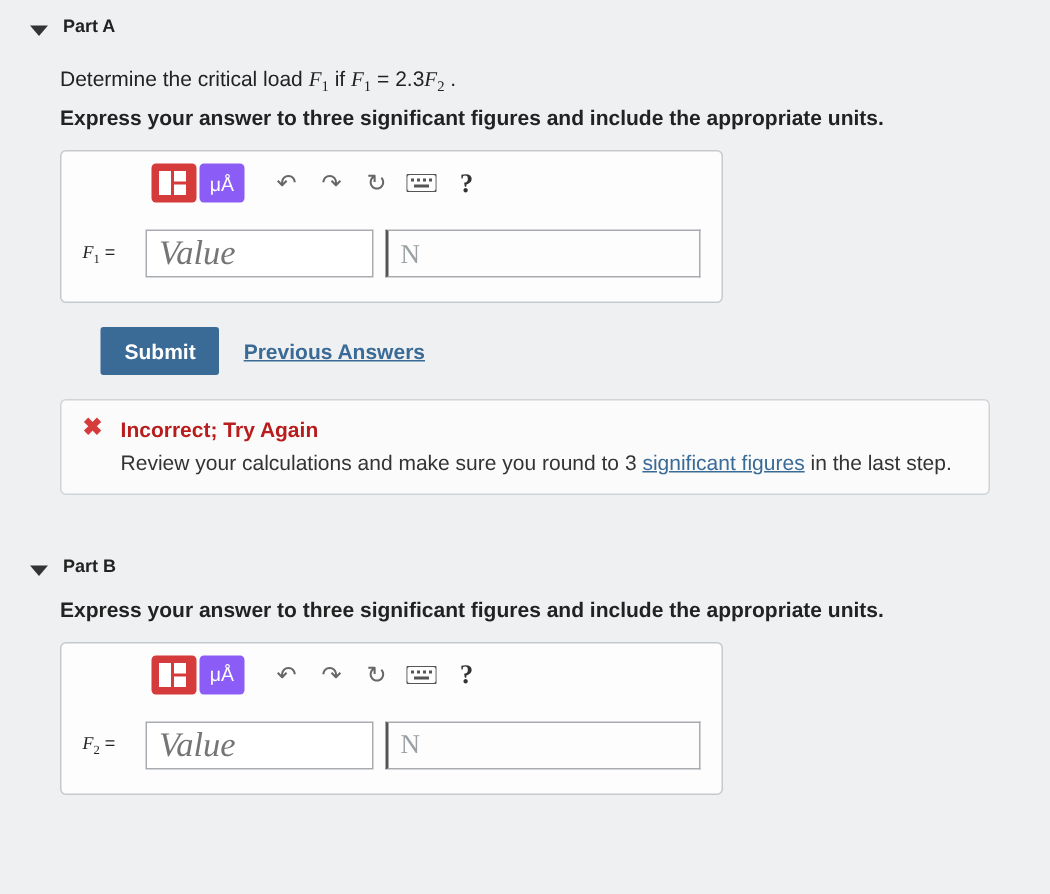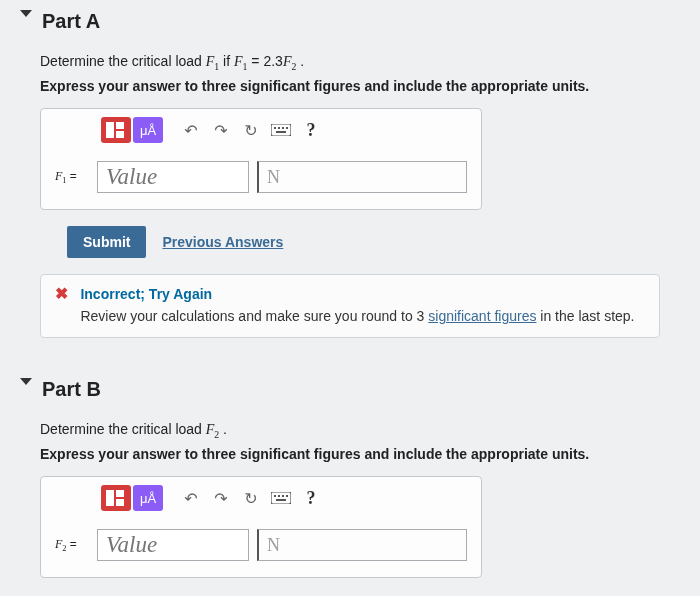"Part A" .section-header { align-items: flex-start -> flex-end; font-size: 20px -> 12px }
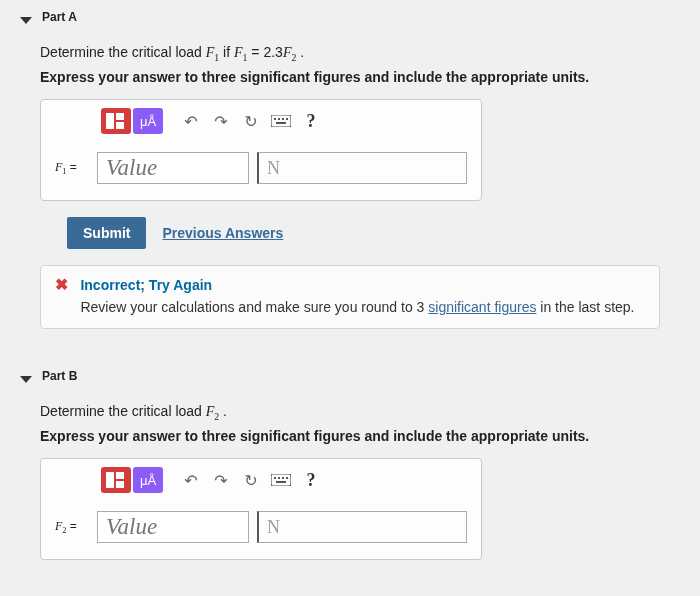"Incorrect; Try Again" .feedback .ftitle { color: #0369a1 -> #b91c1c }
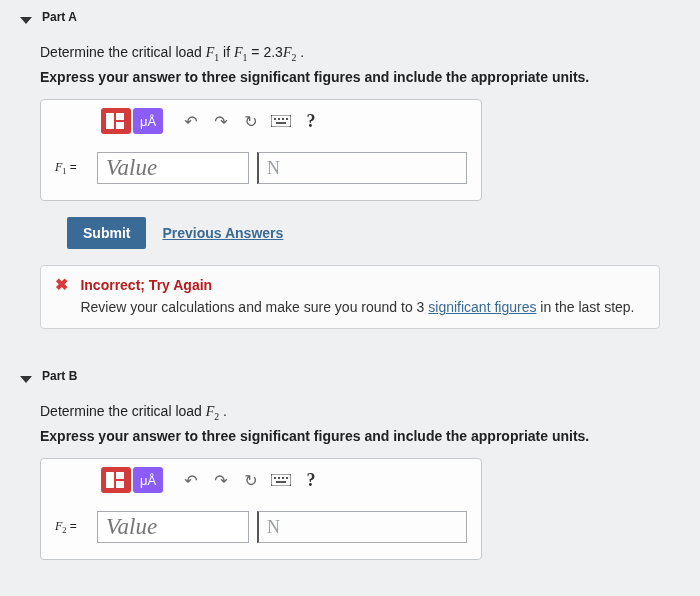"Determine the critical load F2" div.prompt { html: <div> <span>Determine the critical load </span><span><span>F</span><span>2</span></span><span> .</span> </div> -> none }
